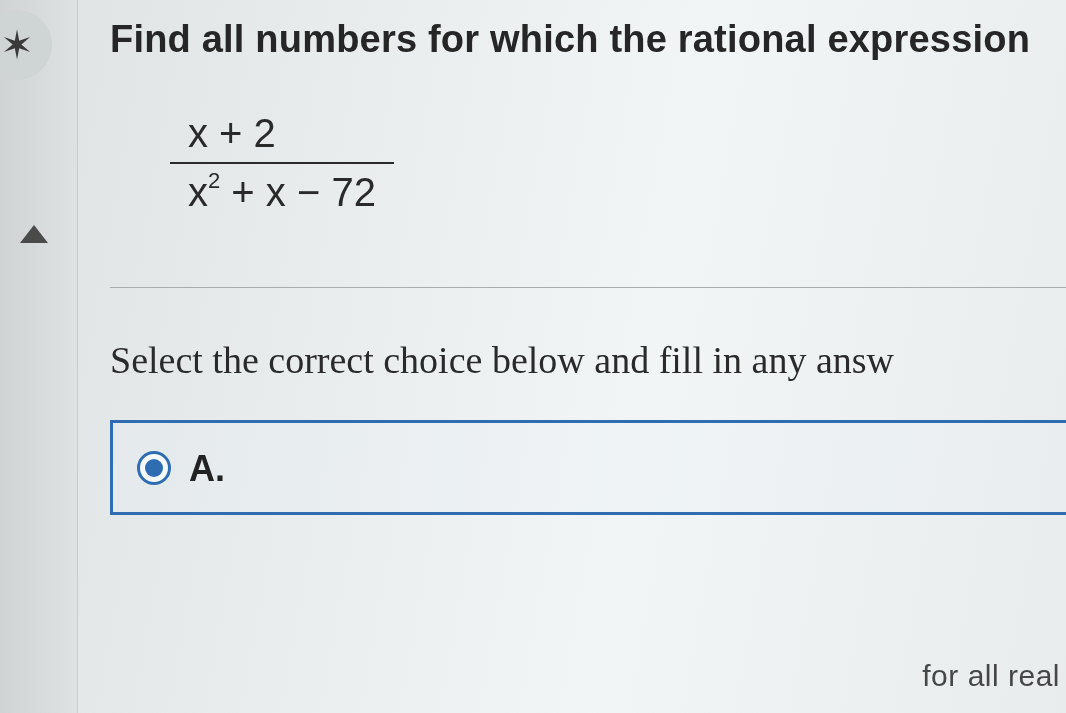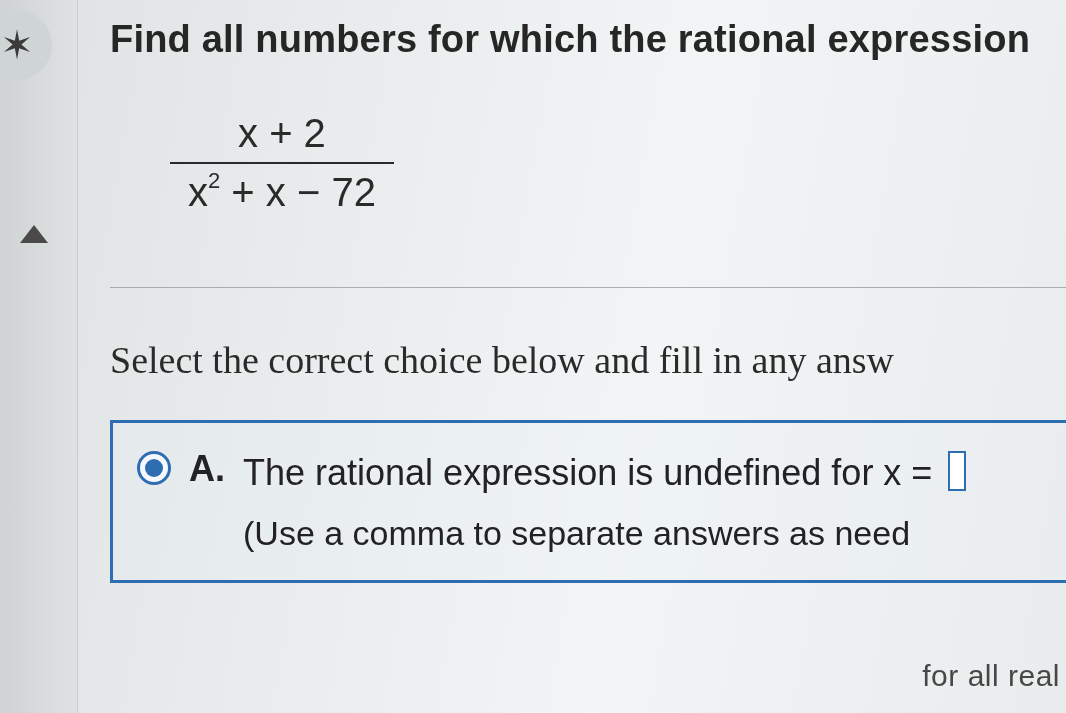"x + 2" .fraction { text-align: center -> left }
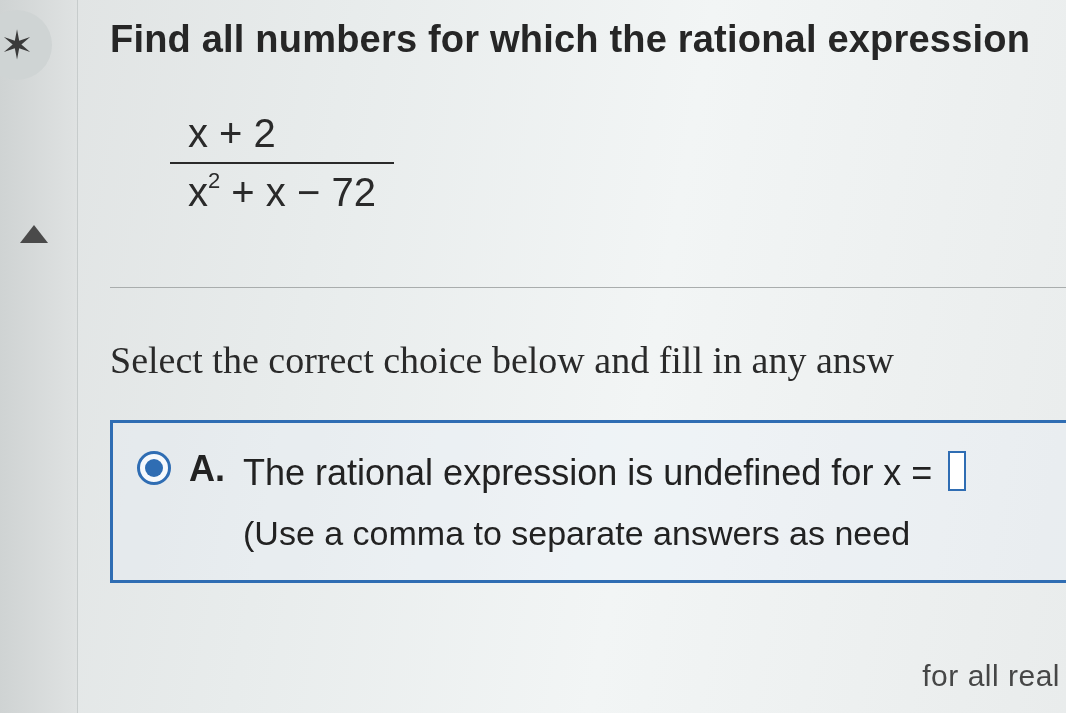"The rational expression is undefined" div.choice-body { html: <div> <div> <span>The rational expression is undefined for x =</span> <span></span> </div> <div>(Use a comma to separate answers as need</div> </div> -> none }
